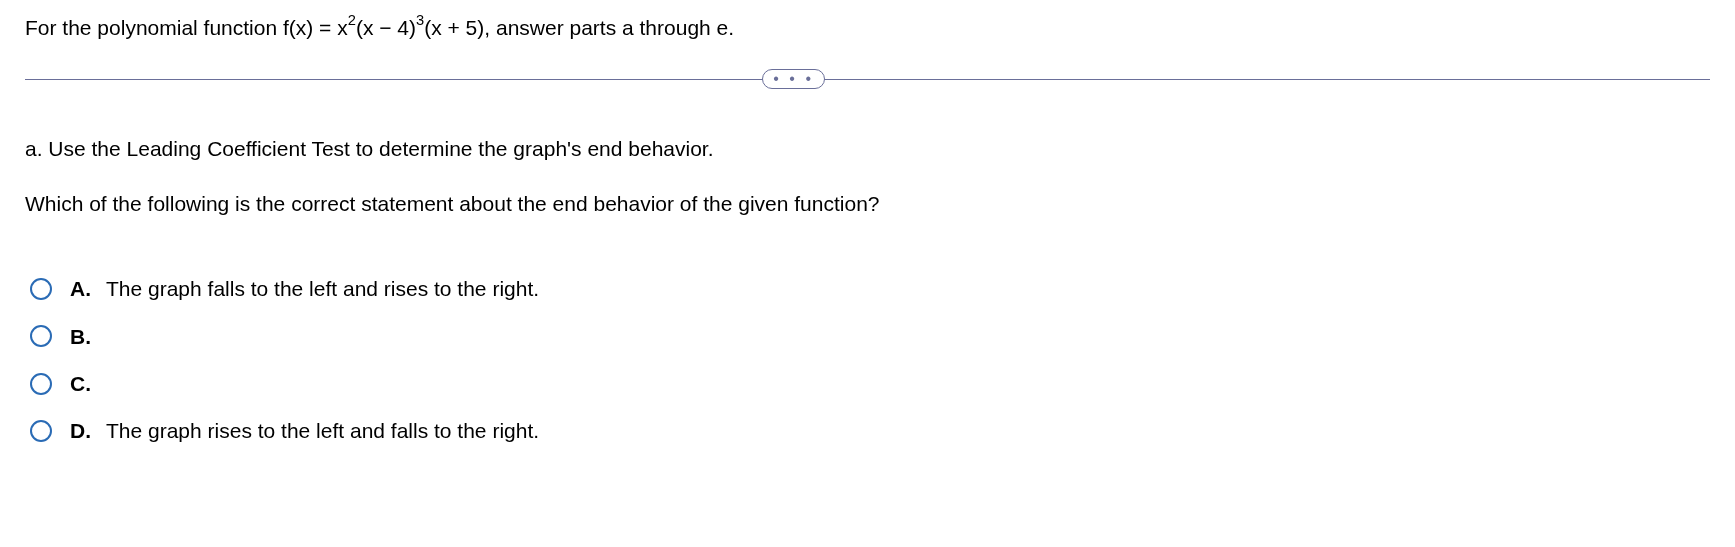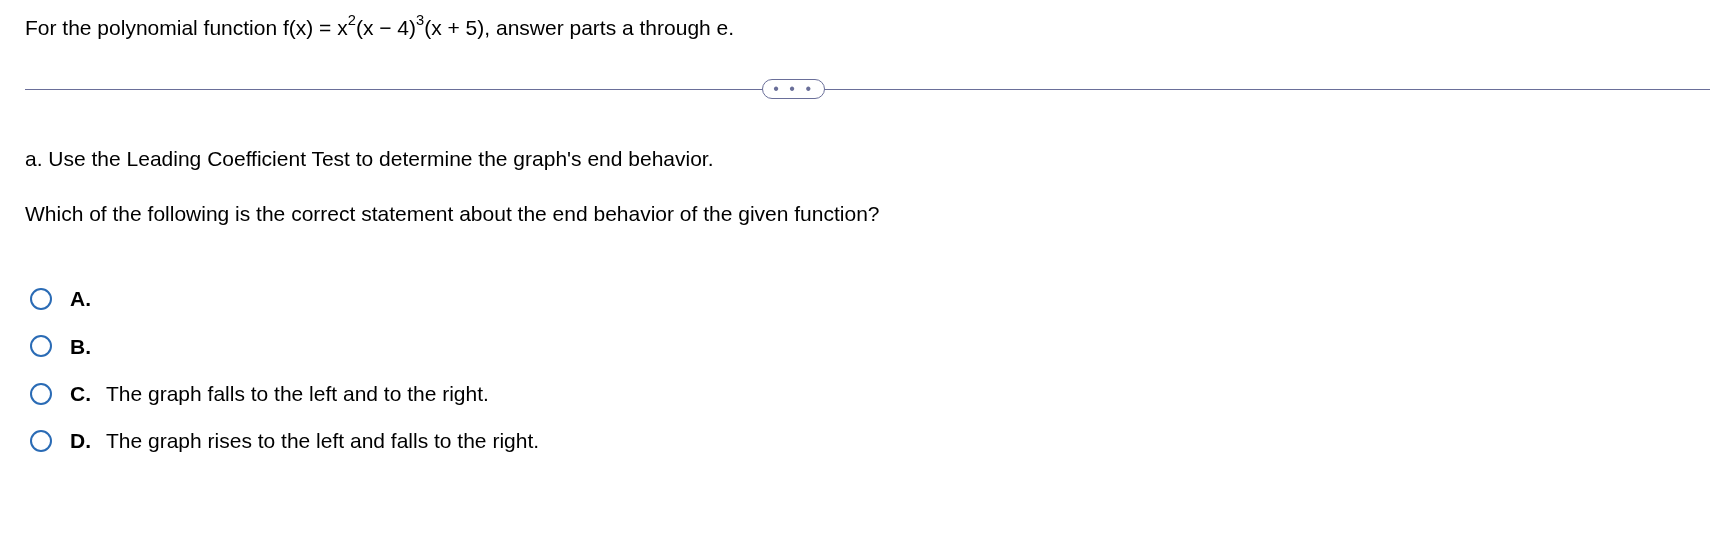"For the polynomial function f(x)" .problem-statement { margin-bottom: 32px -> 22px }
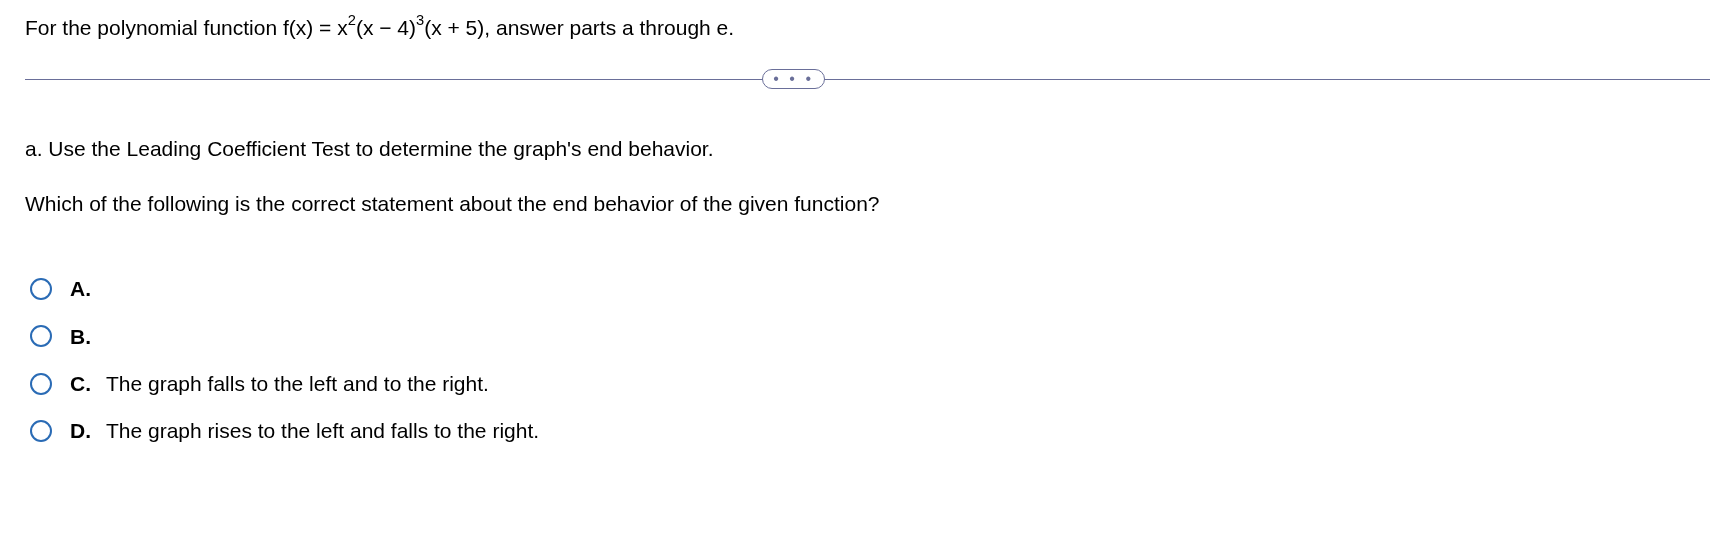"The graph falls to the" span.option-text { html: none -> <span>The graph falls to the left and rises to the right.</span> }
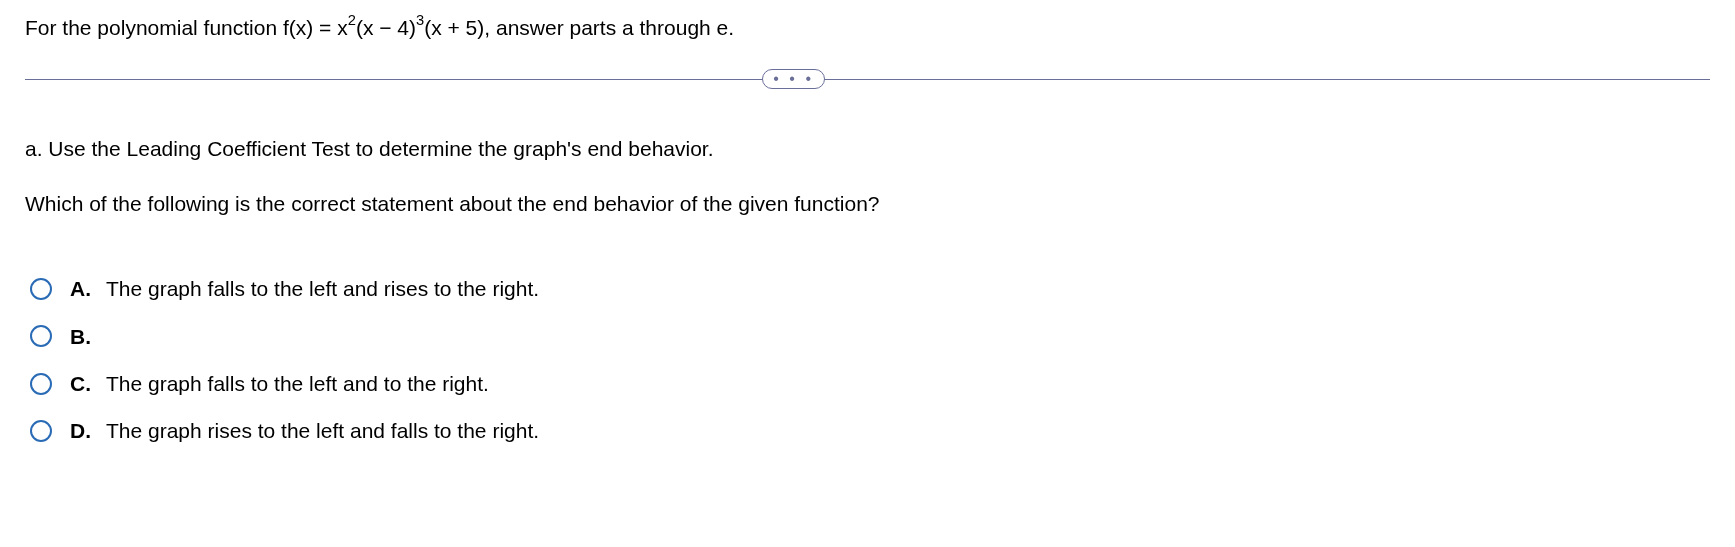"The graph falls to the left and to" span.option-text { html: <span>The graph falls to the left and to the right.</span> -> none }
